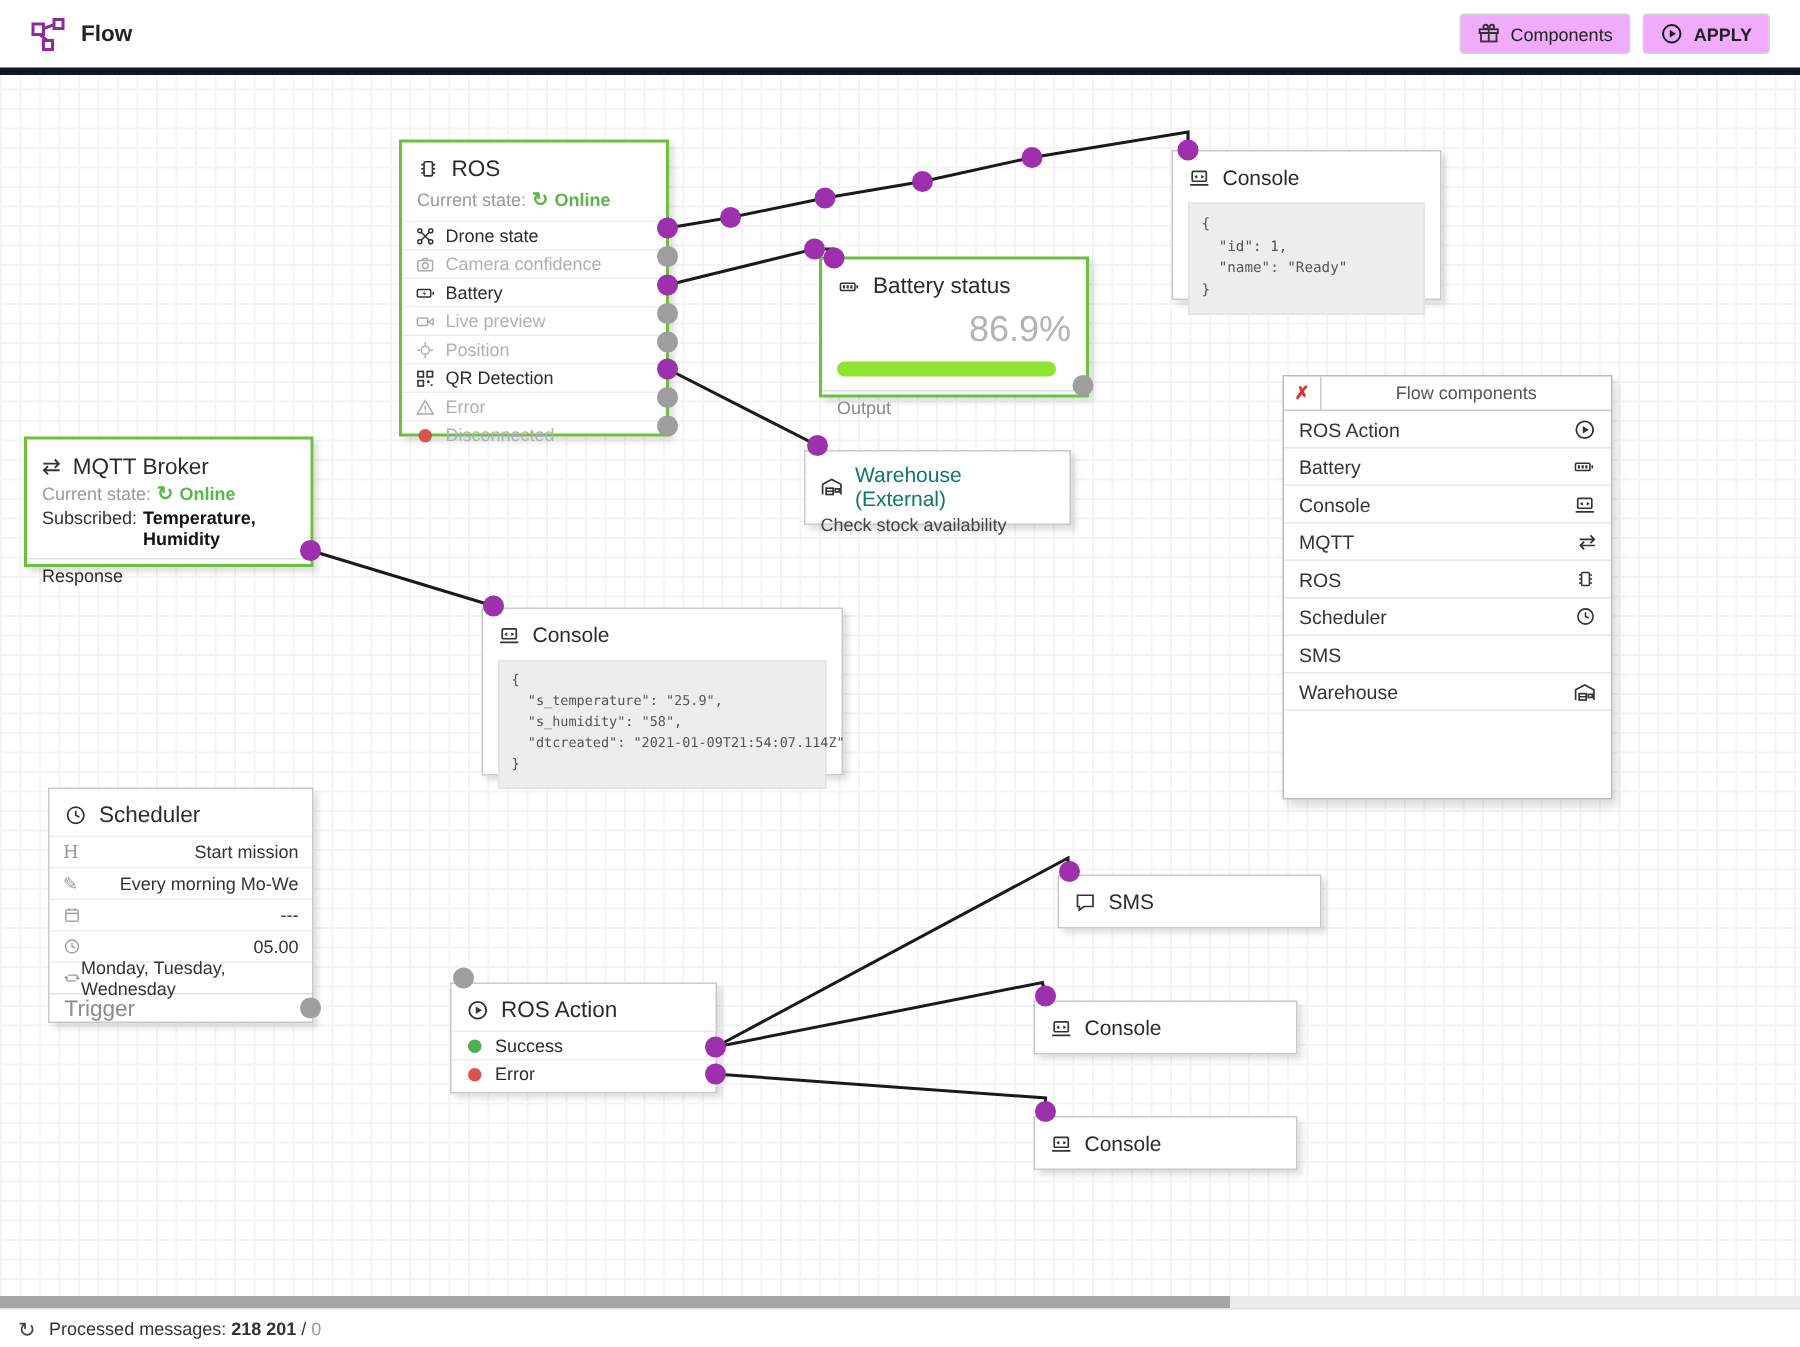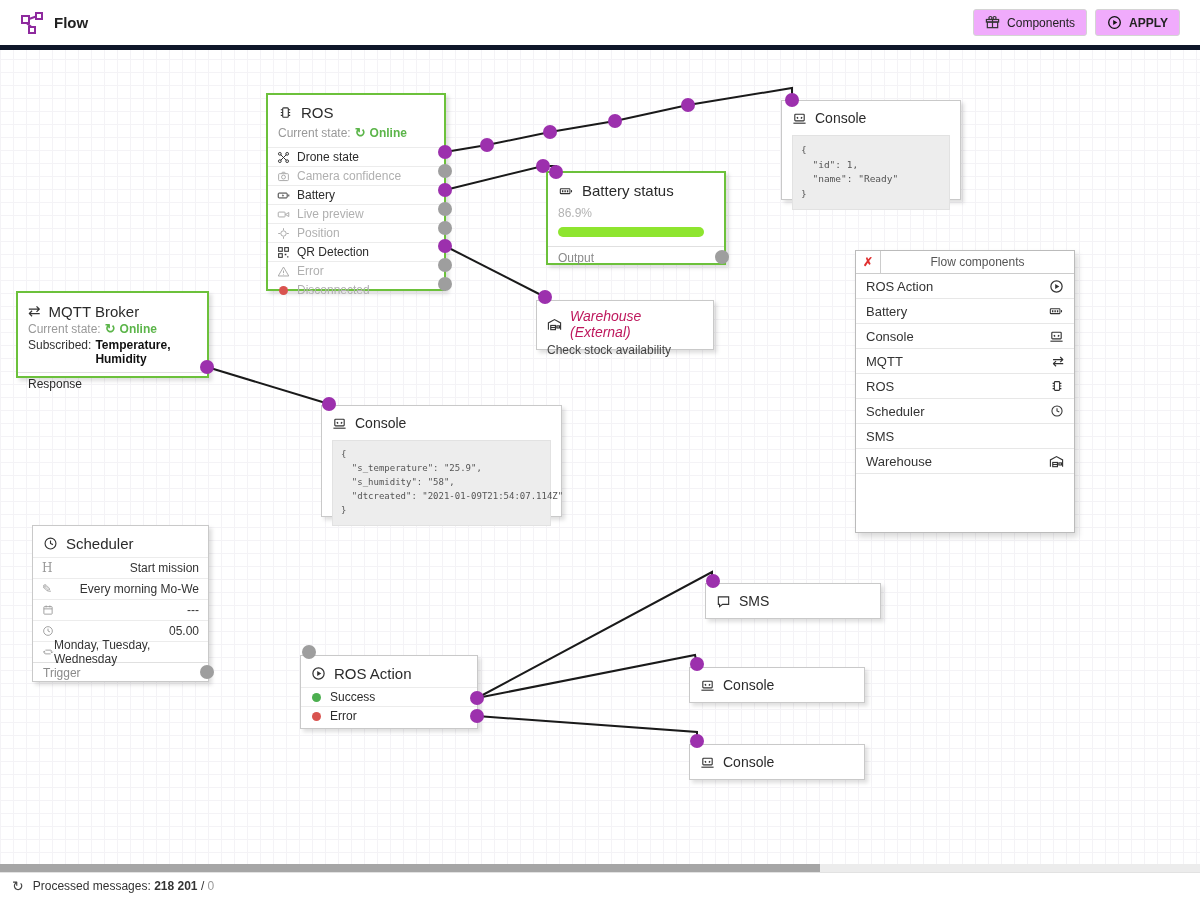"86.9%" .percent { font-size: 12px -> 24px; text-align: none -> right }
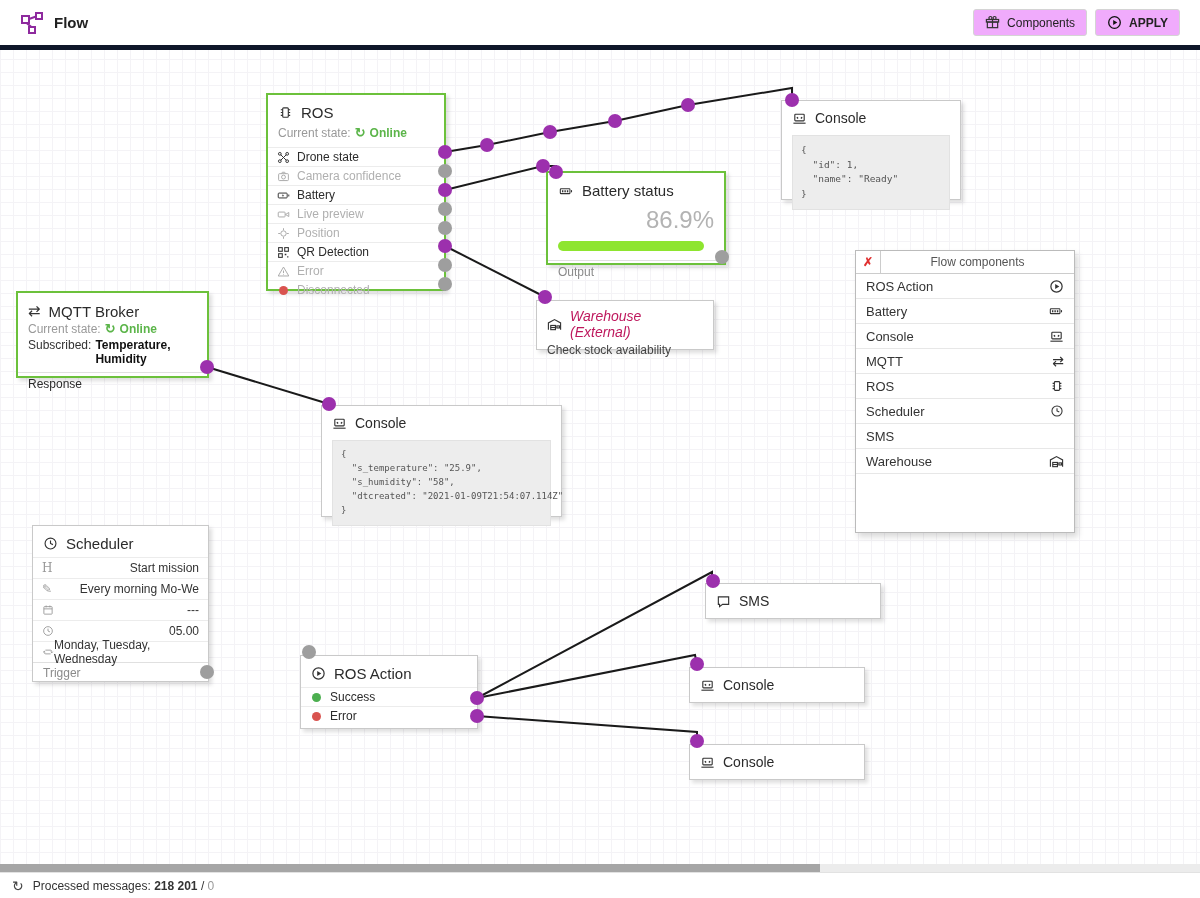"Warehouse (External)" div { color: #be185d -> #0f766e; font-style: italic -> none }
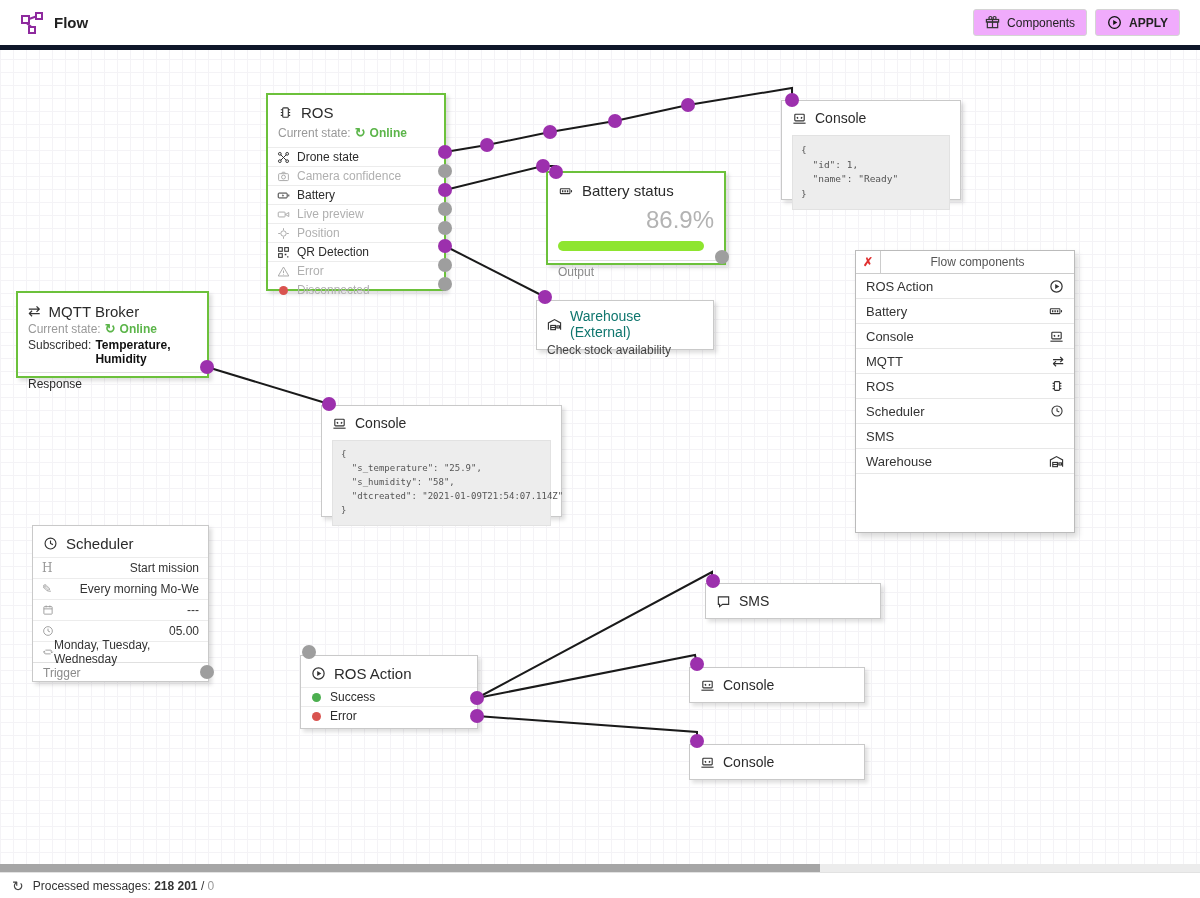"Trigger" div.foot-row { font-size: 12px -> 15px }
